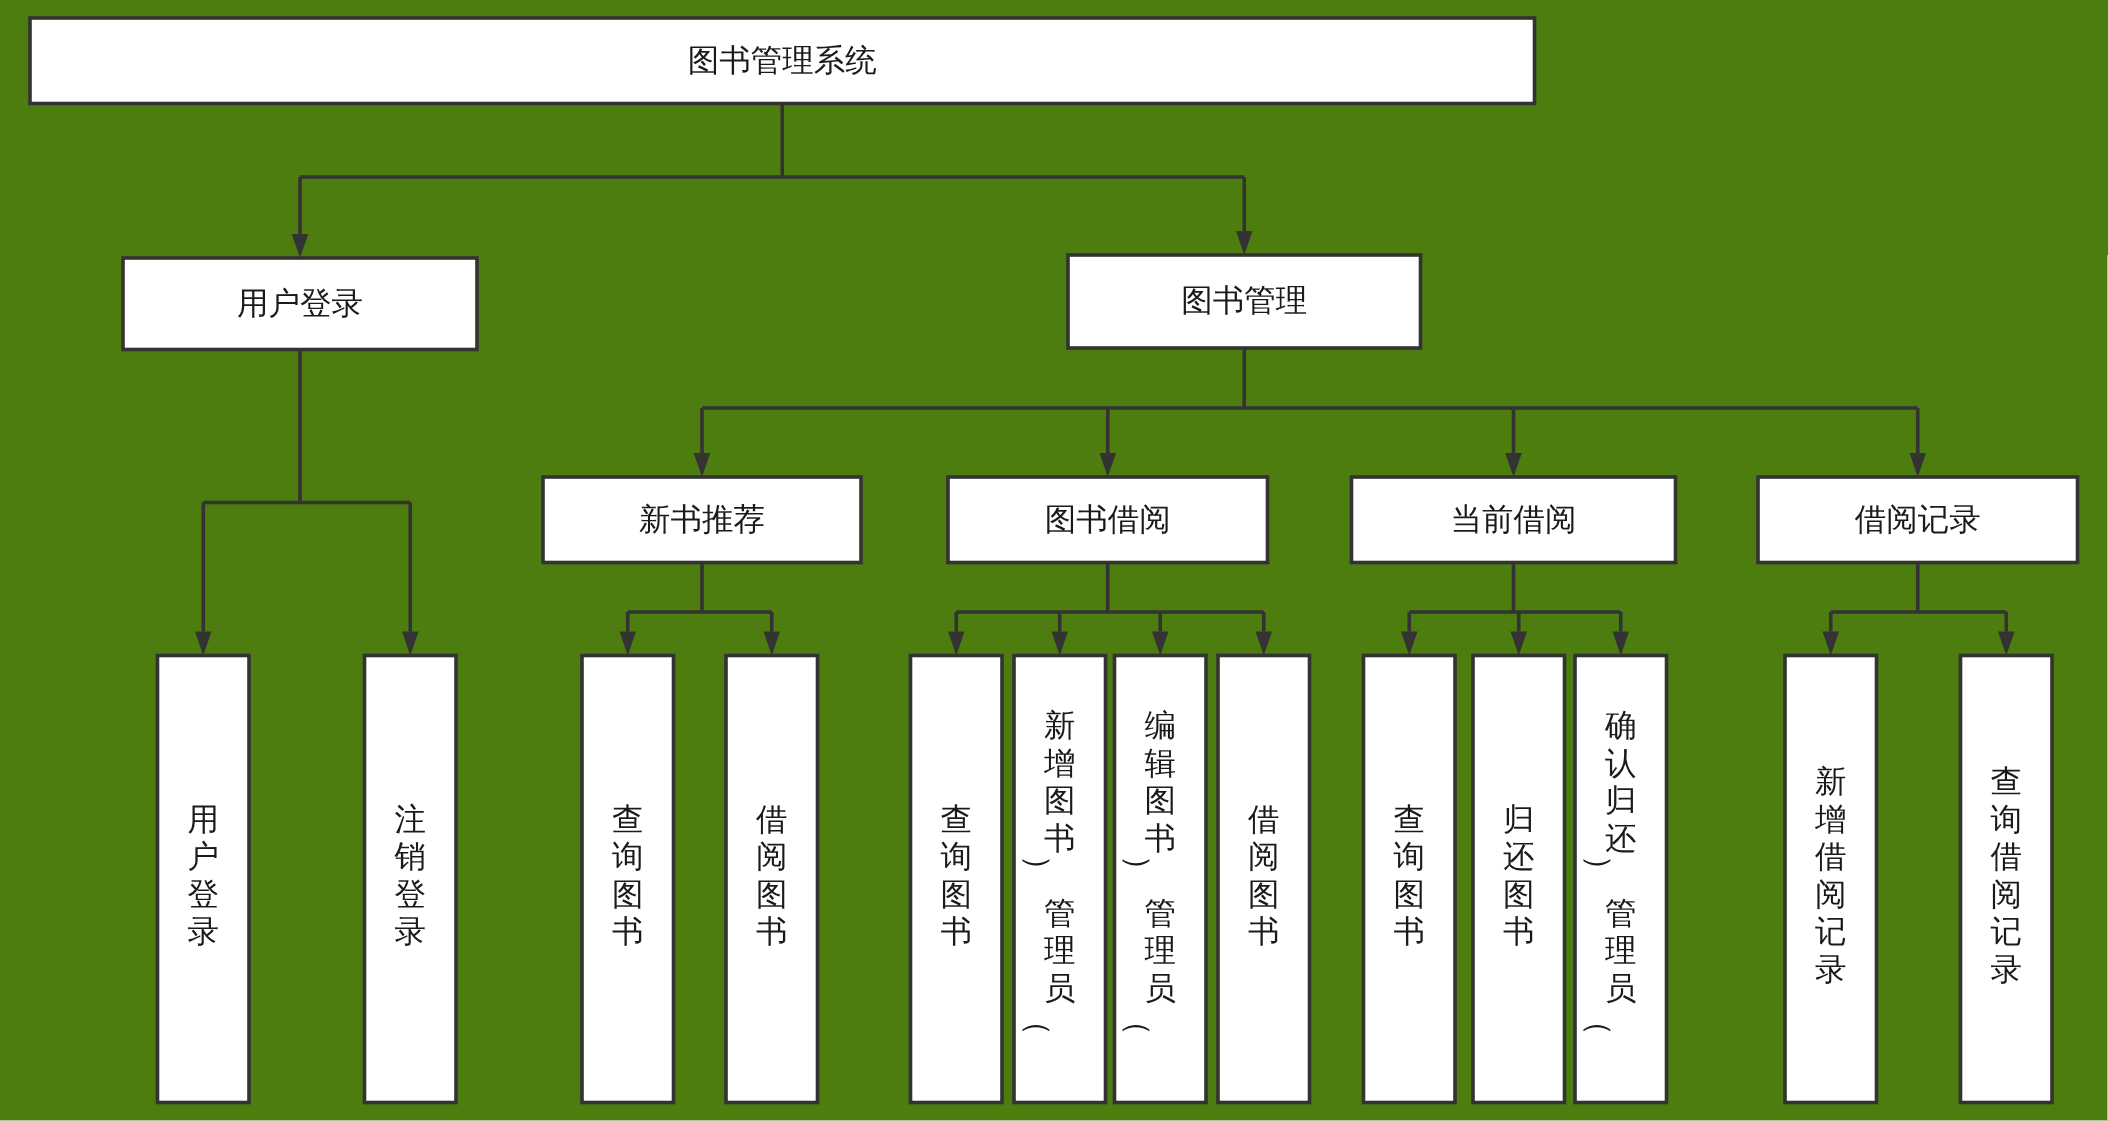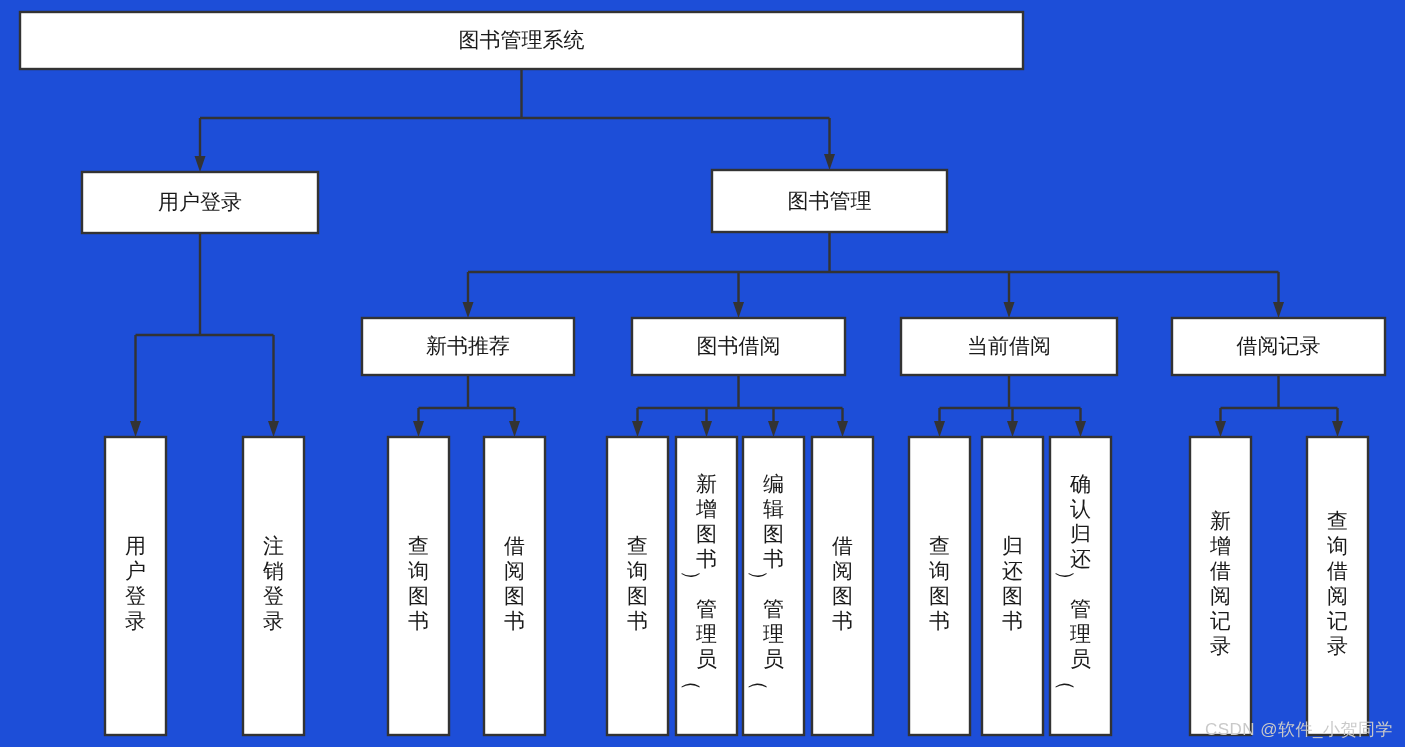"图书管理系统" #diagram-root { background: #1d4ed8 -> #4d7c0f }
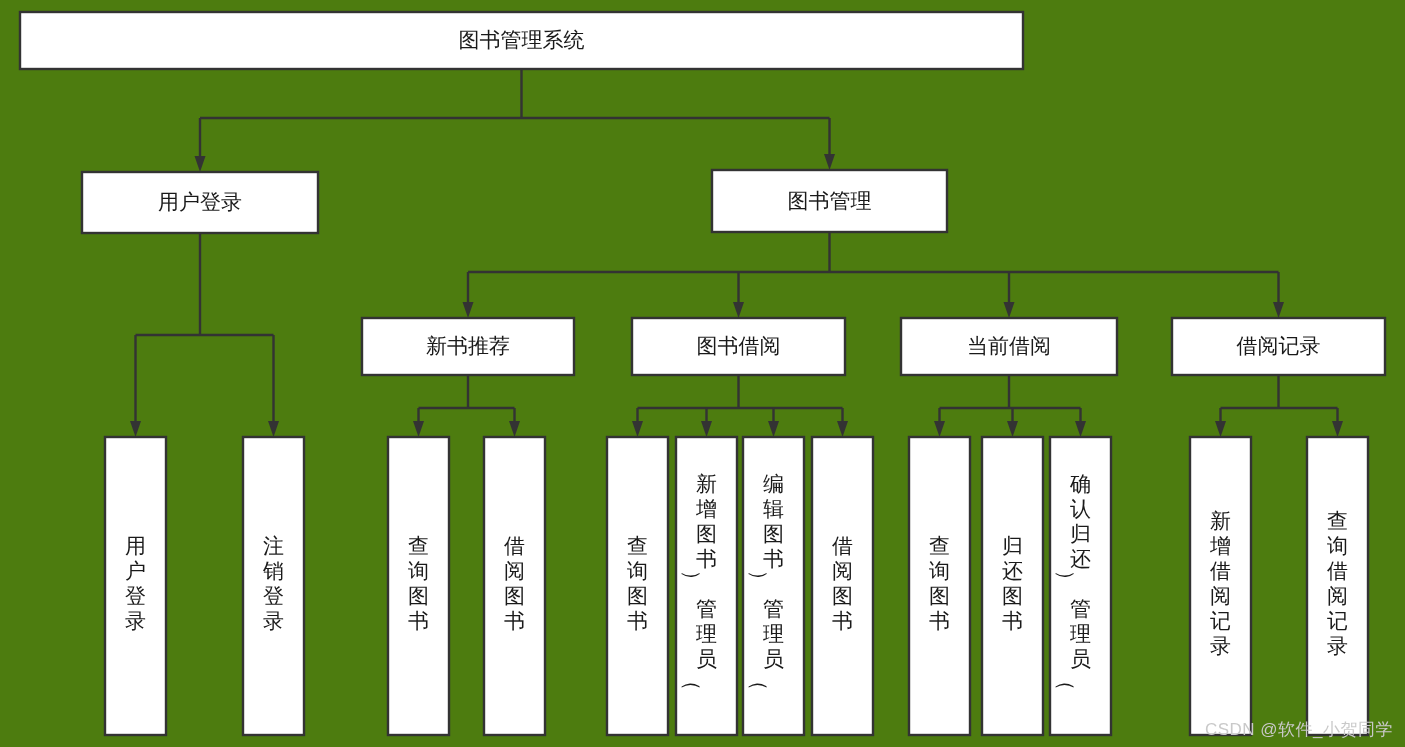"CSDN @软件_小贺同学" div.watermark-text { html: <div>CSDN @软件_小贺同学</div> -> none }
